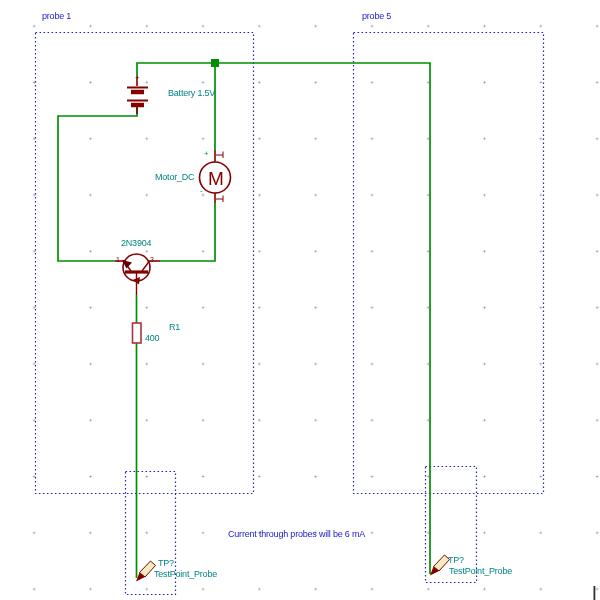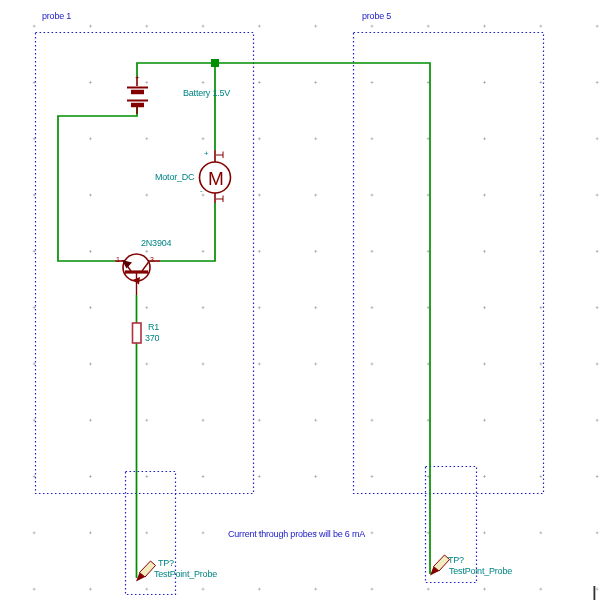"Battery 1.5V" span.lbl { left: 167px -> 152px }
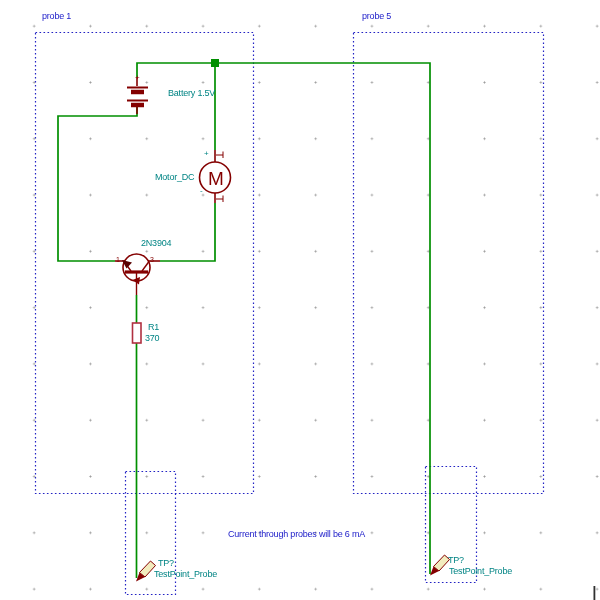"2N3904" span.lbl { margin-left: 20px -> none }
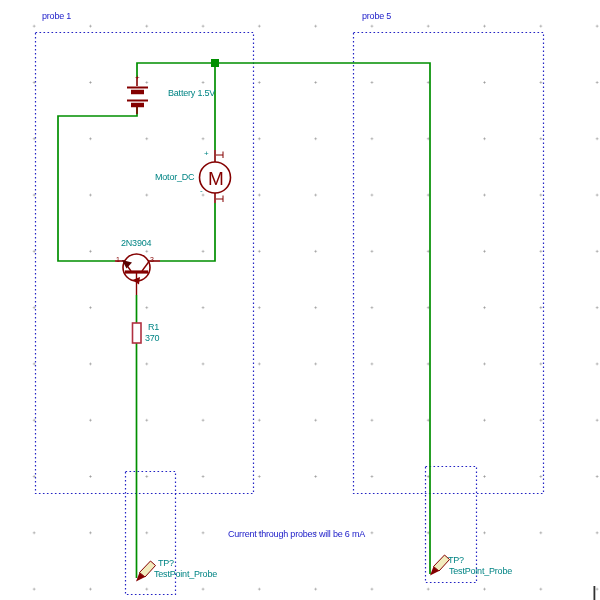"R1" span.lbl { left: 136px -> 157px }
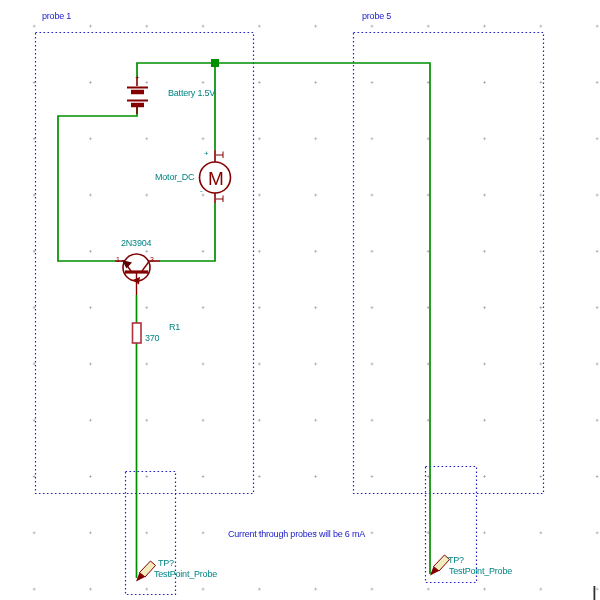"370" span.lbl { text: 370 -> 400 }
